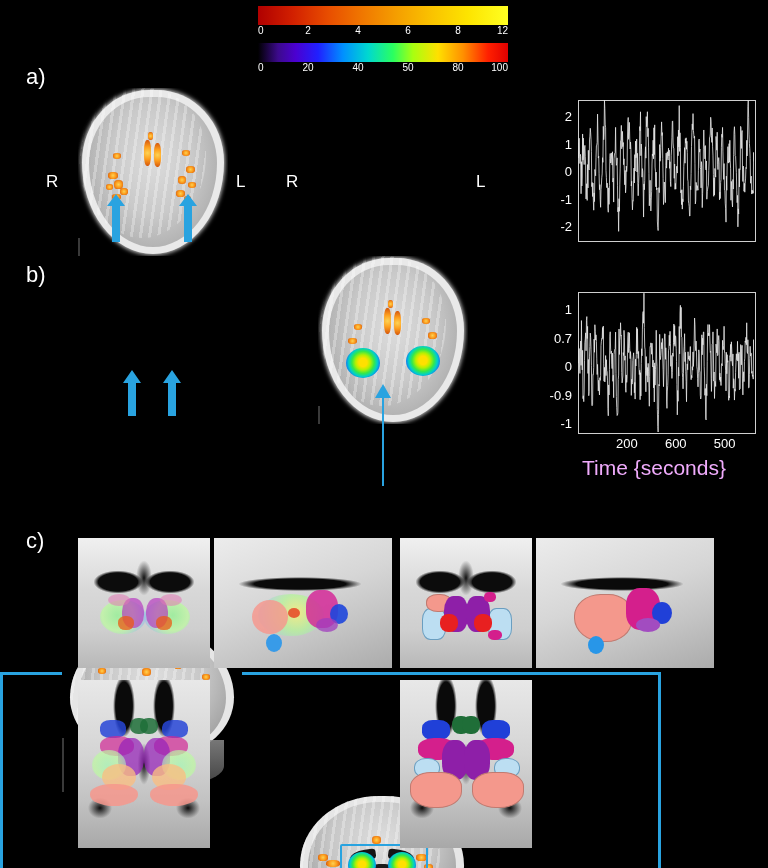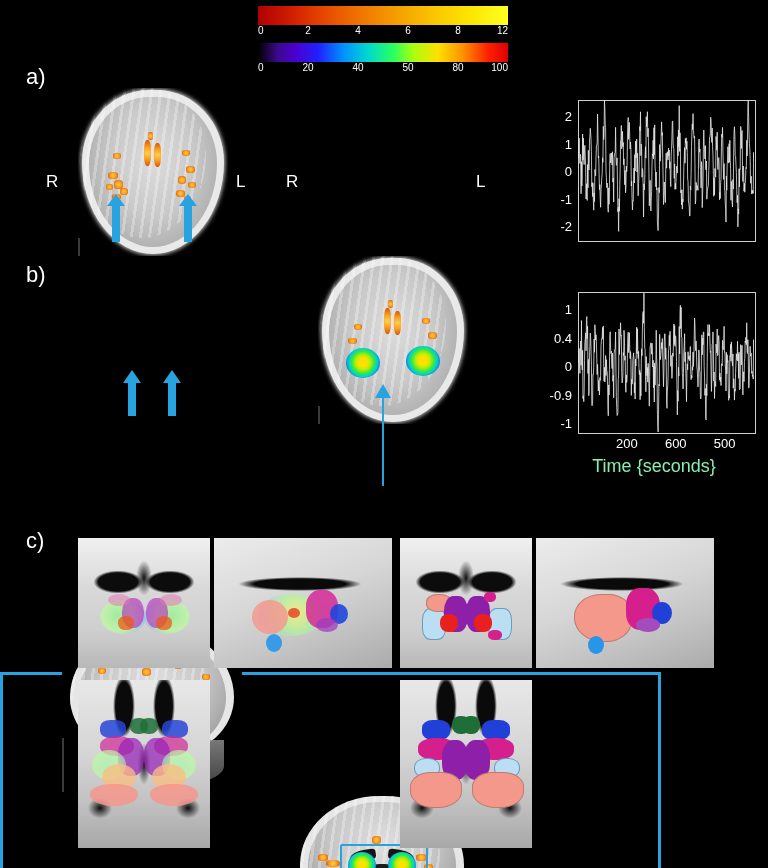"0.4" div.ylab { text: 0.4 -> 0.7 }
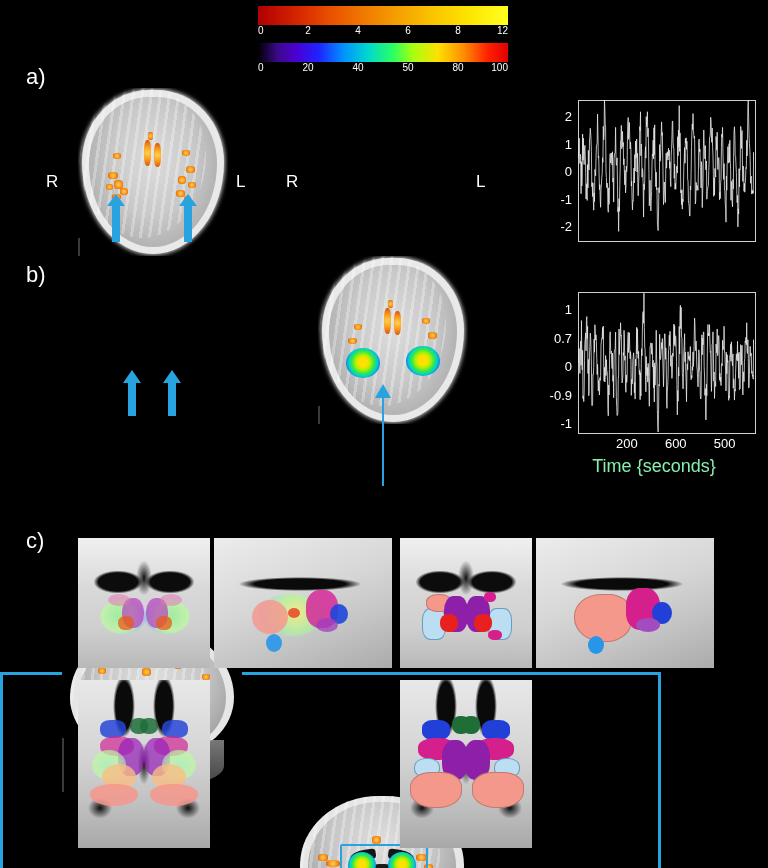"Time {seconds}" .plot .xtitle { color: #86efac -> #f0abfc; font-size: 18px -> 21px }
